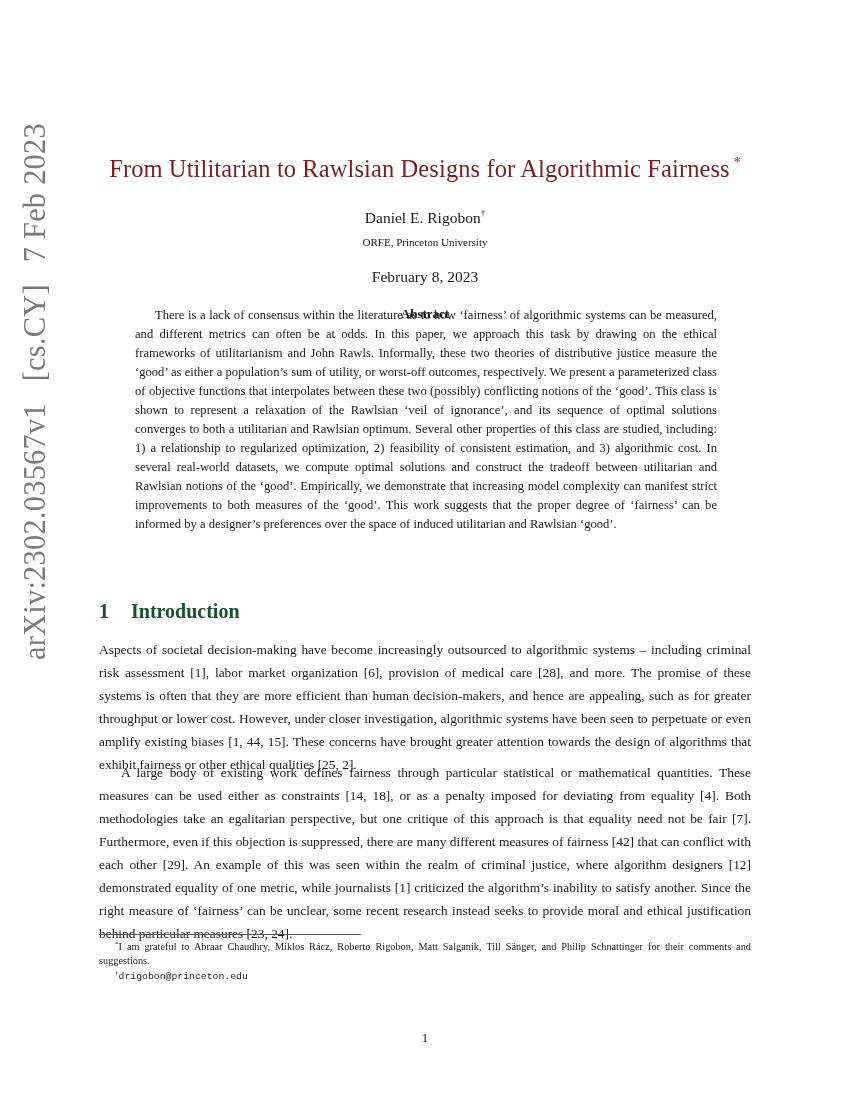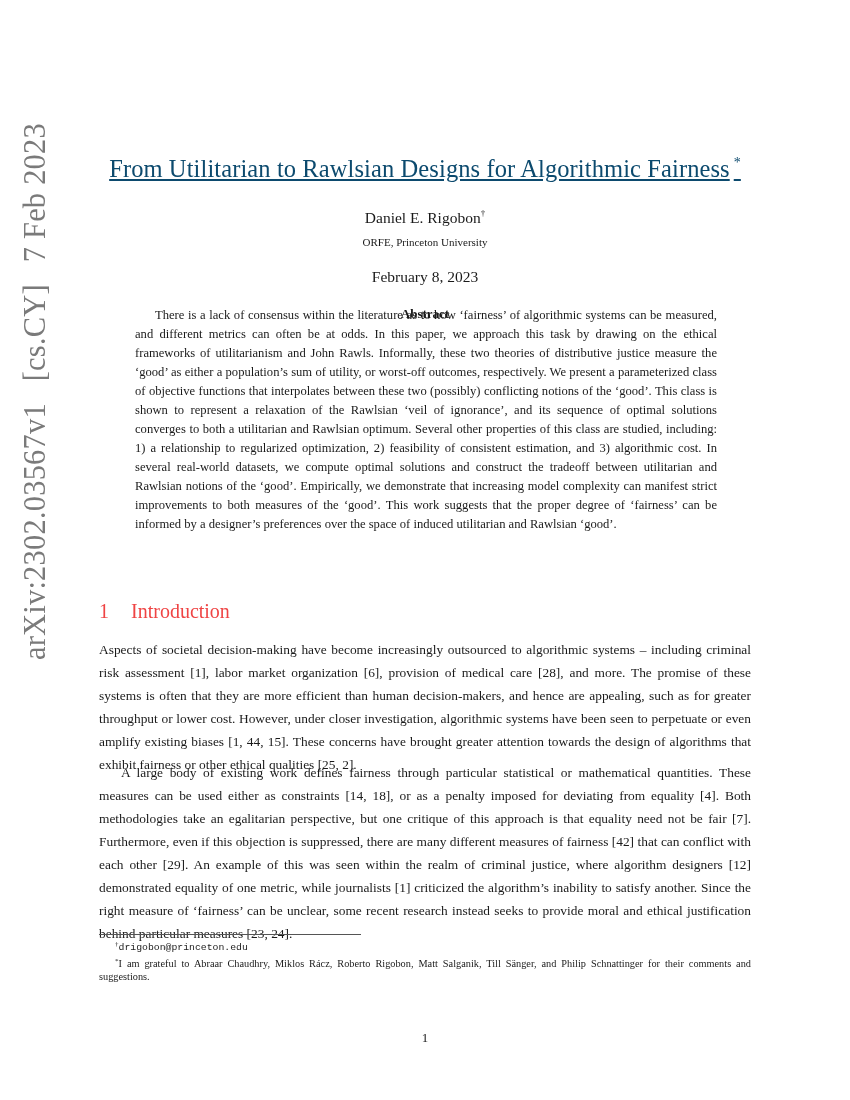"From Utilitarian to Rawlsian Designs" .title { color: #0c4a6e -> #7f1d1d; text-decoration: underline -> none }
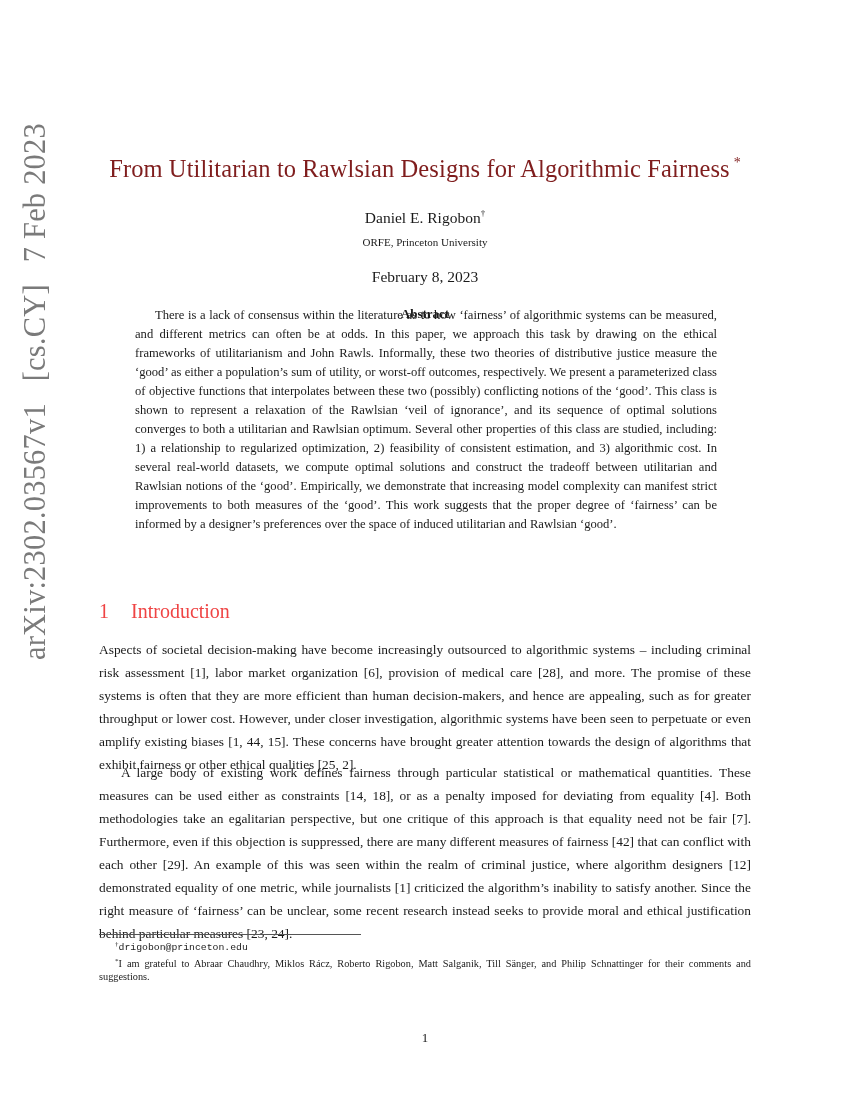"1 Introduction" .section-heading { color: #ef4444 -> #14532d; font-weight: normal -> bold }
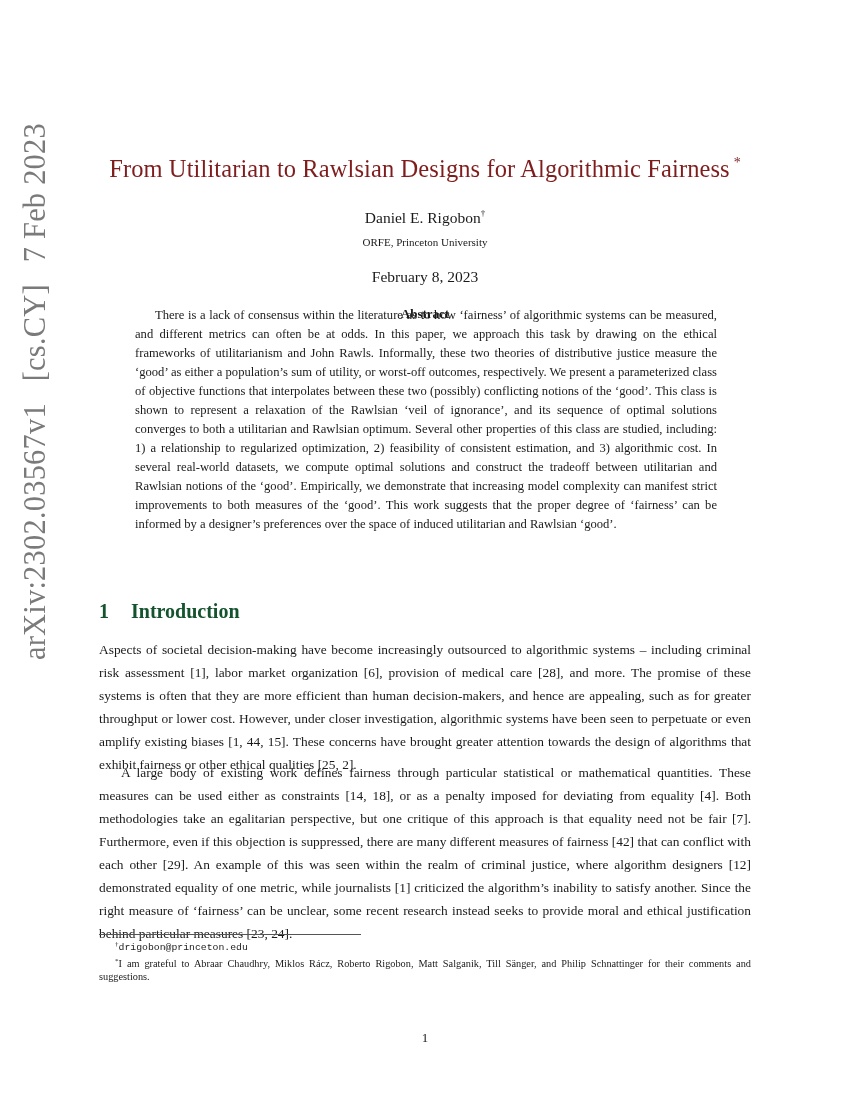"†drigobon@princeton.edu" div.fn { order: before "*I am grateful to Abraar" -> after "*I am grateful to Abraar" }
